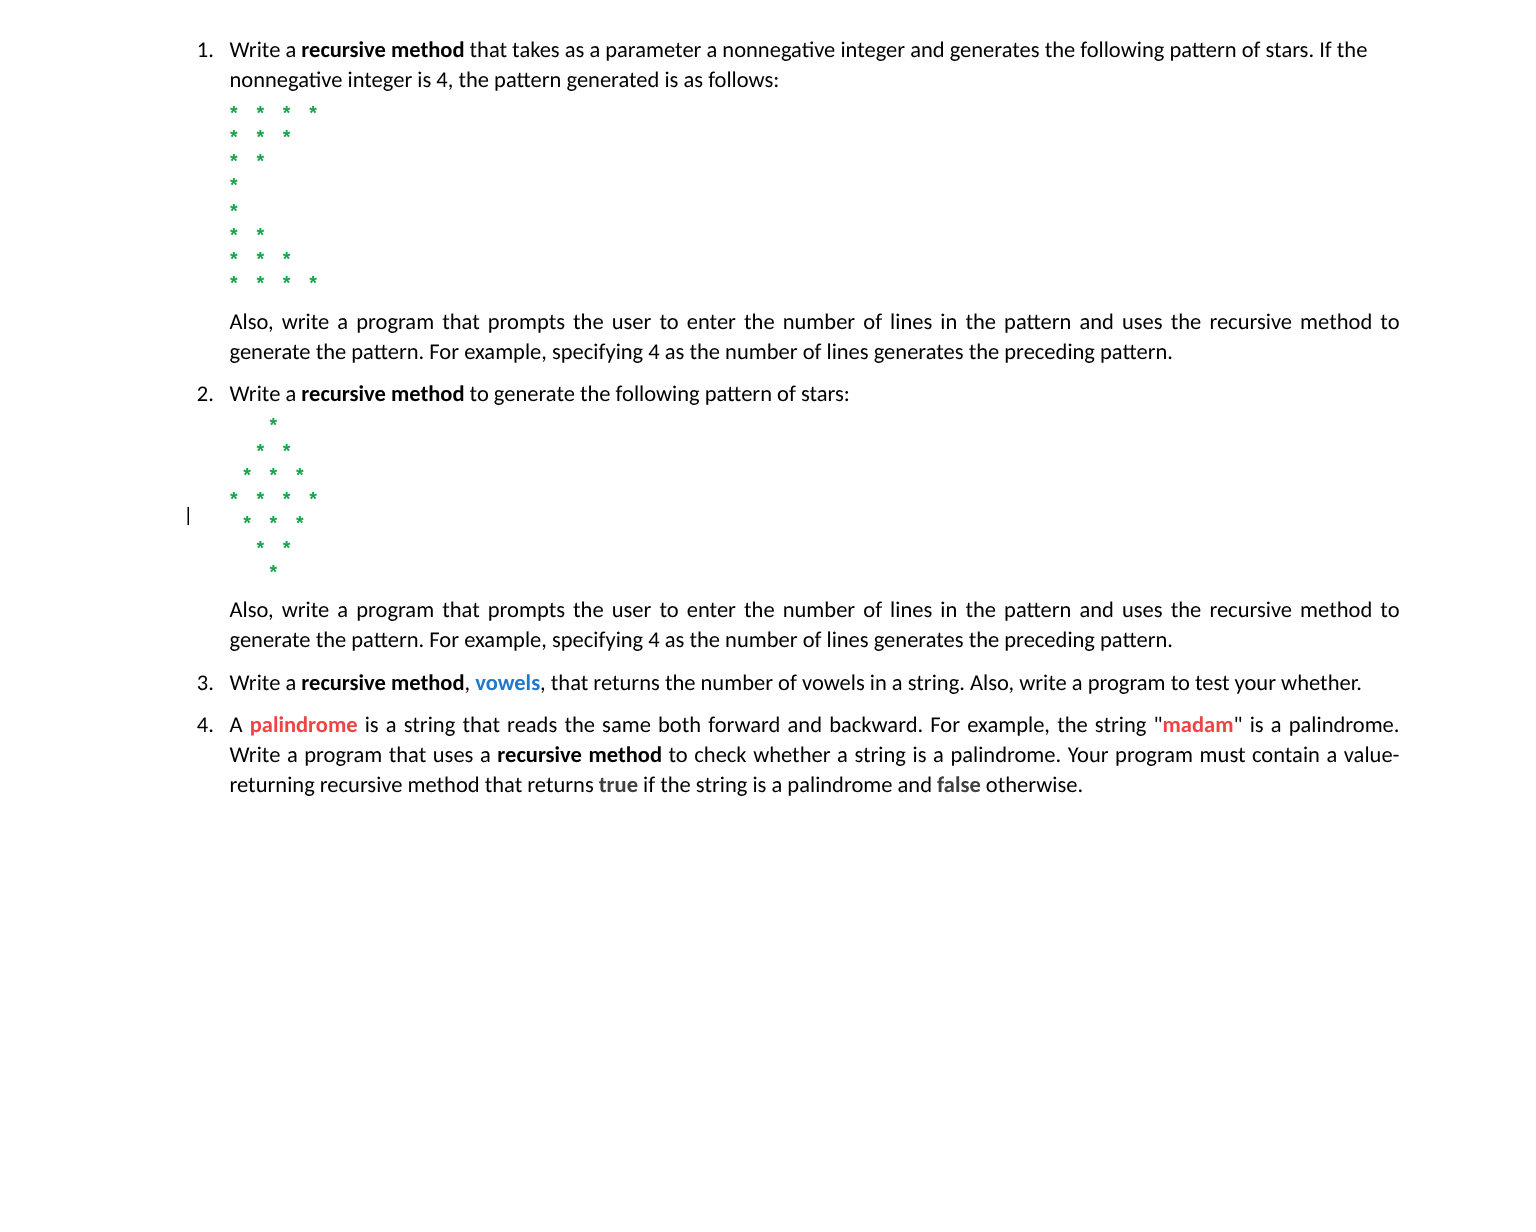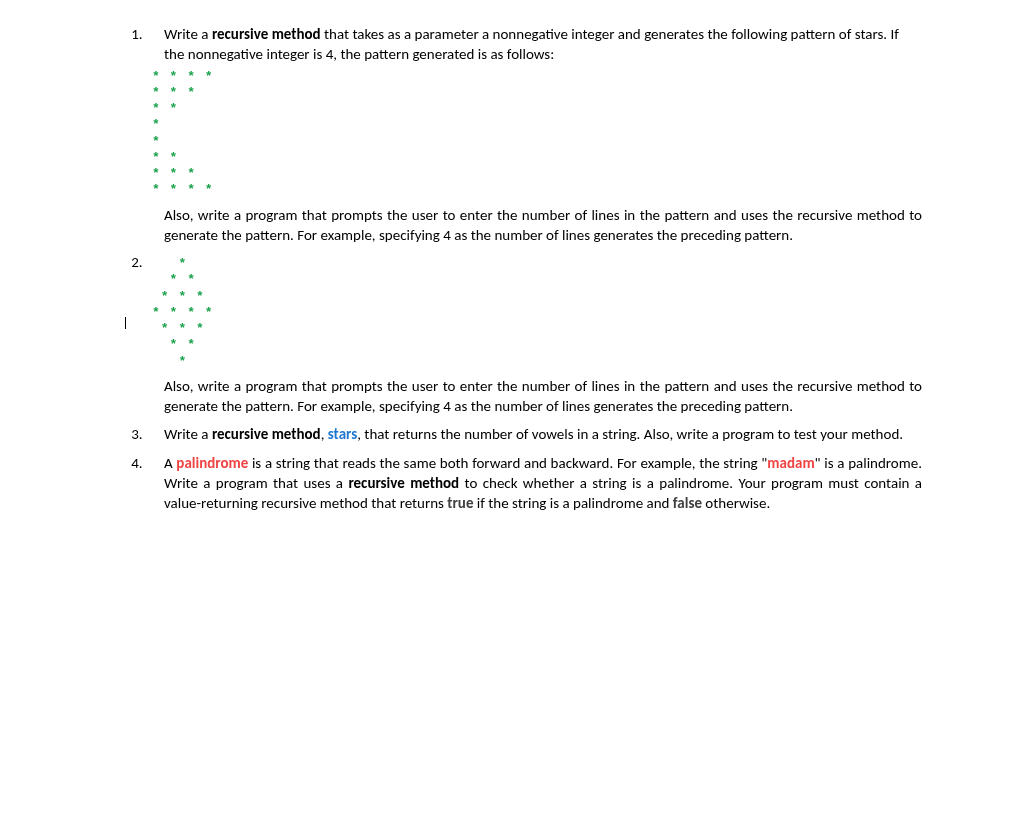"Write a recursive method that" .para { margin: 4px 12px -> 4px 1px }
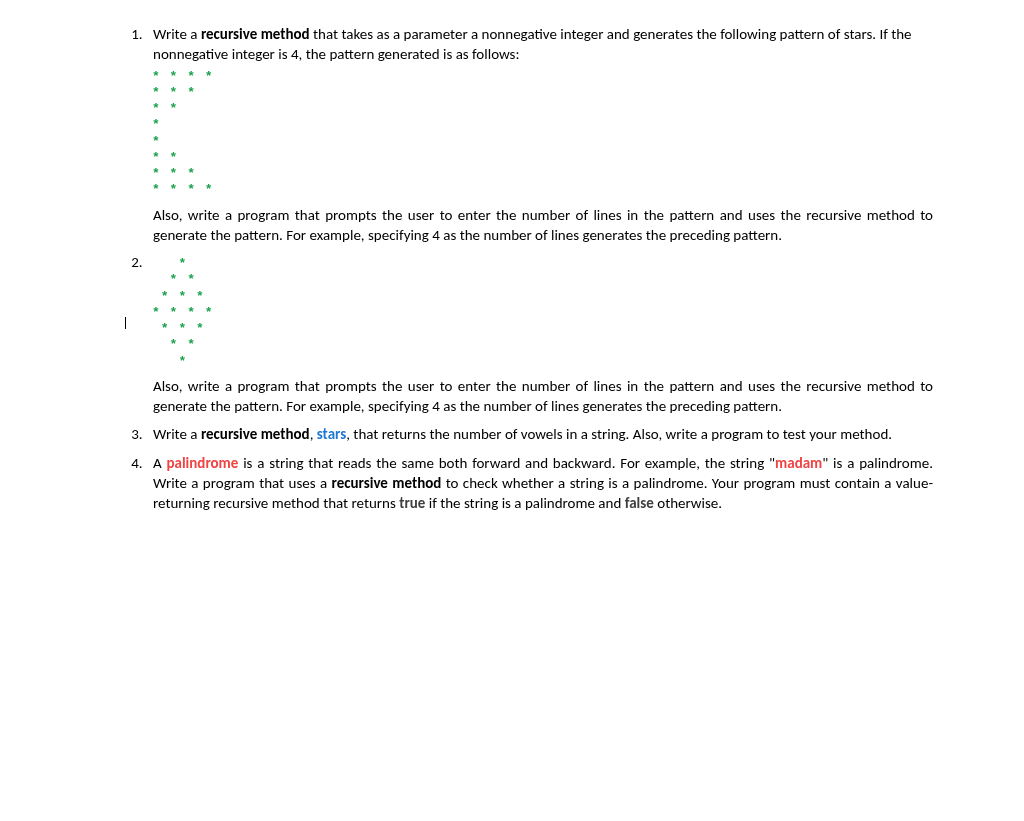"Write a recursive method to" div.para { html: none -> <div> <span>Write a </span><span>recursive method</span><span> to generate the following pattern of stars:</span> </div> }
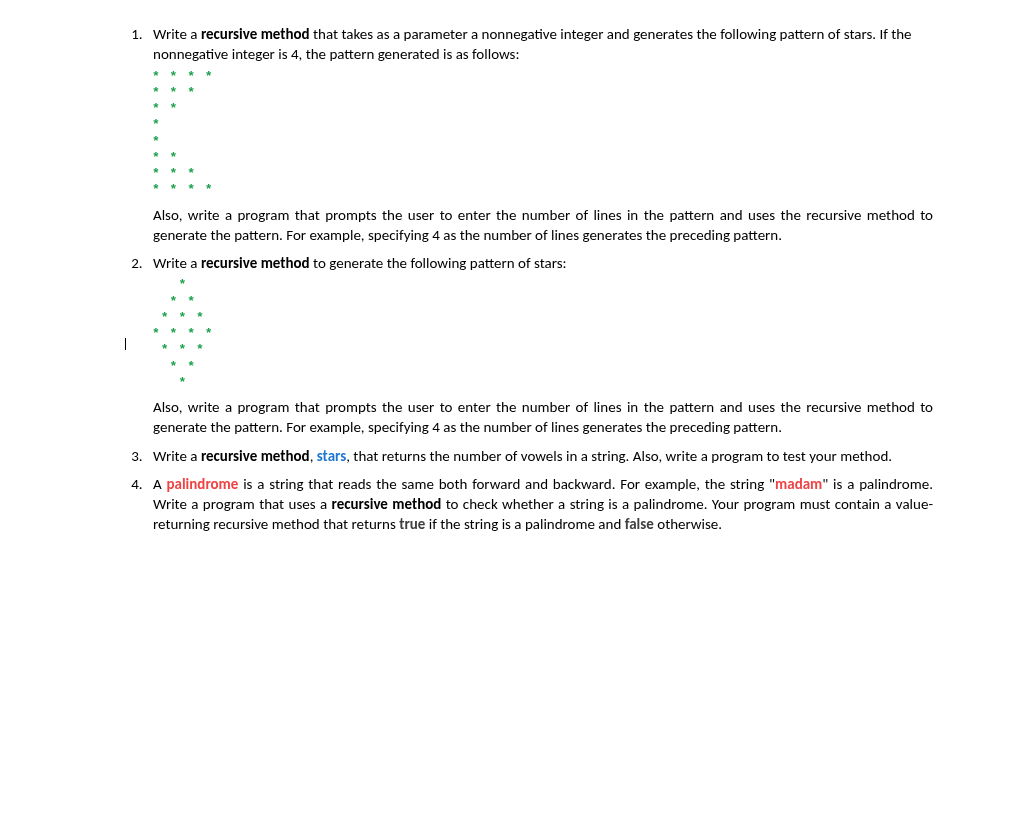"stars" span.blue { text: stars -> vowels }
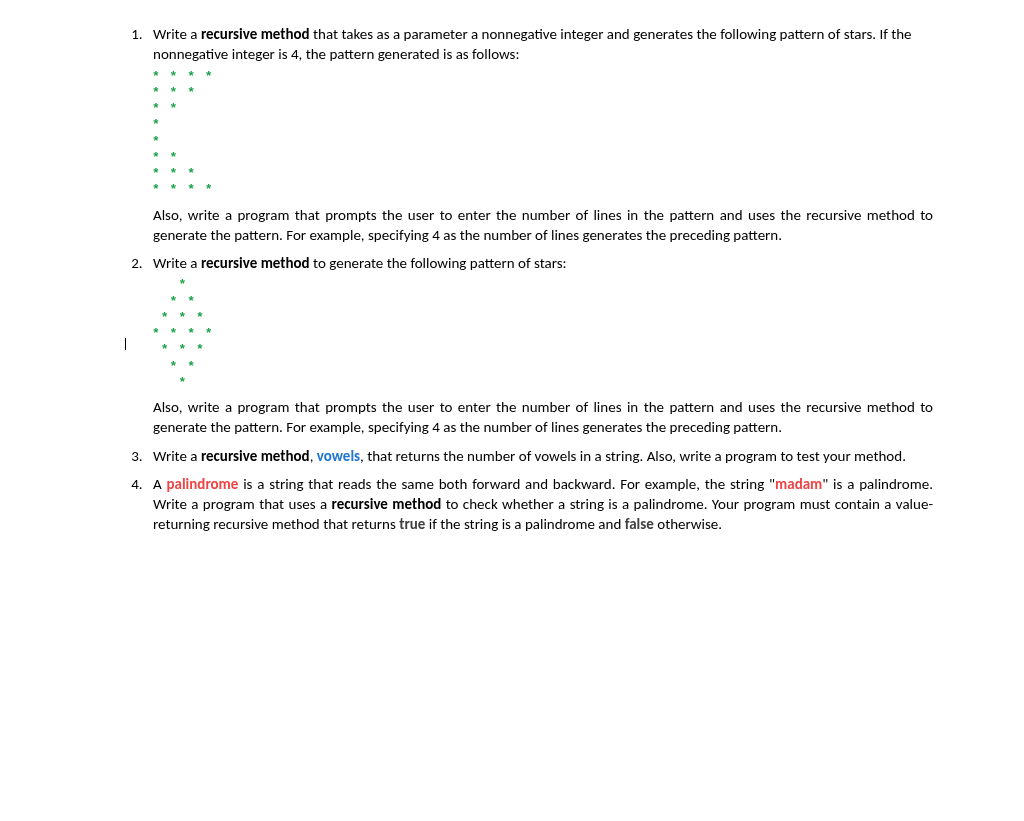", that returns the number" span { text: method -> whether }
